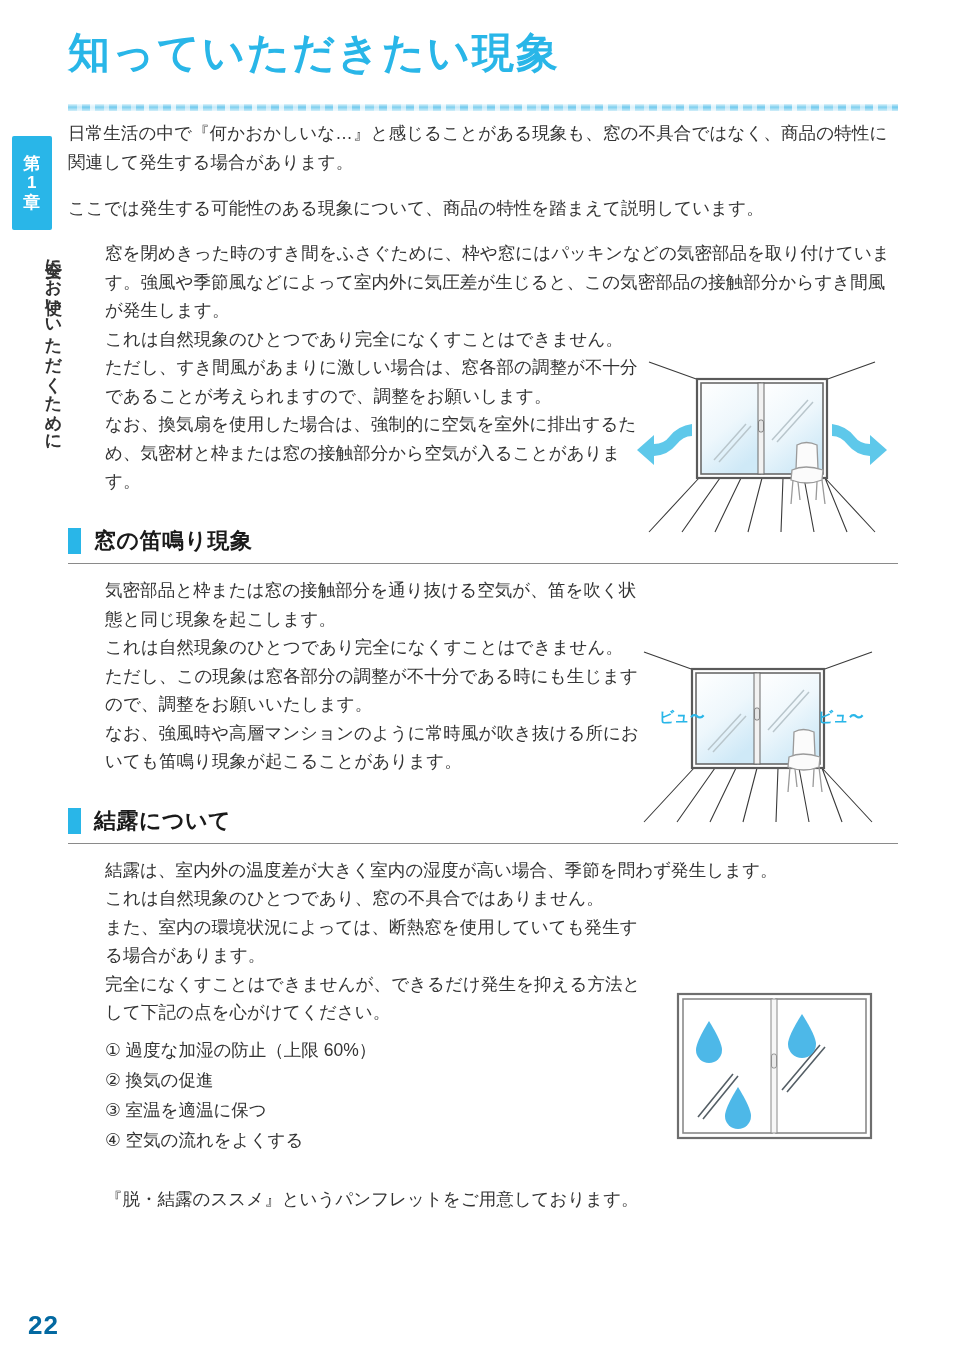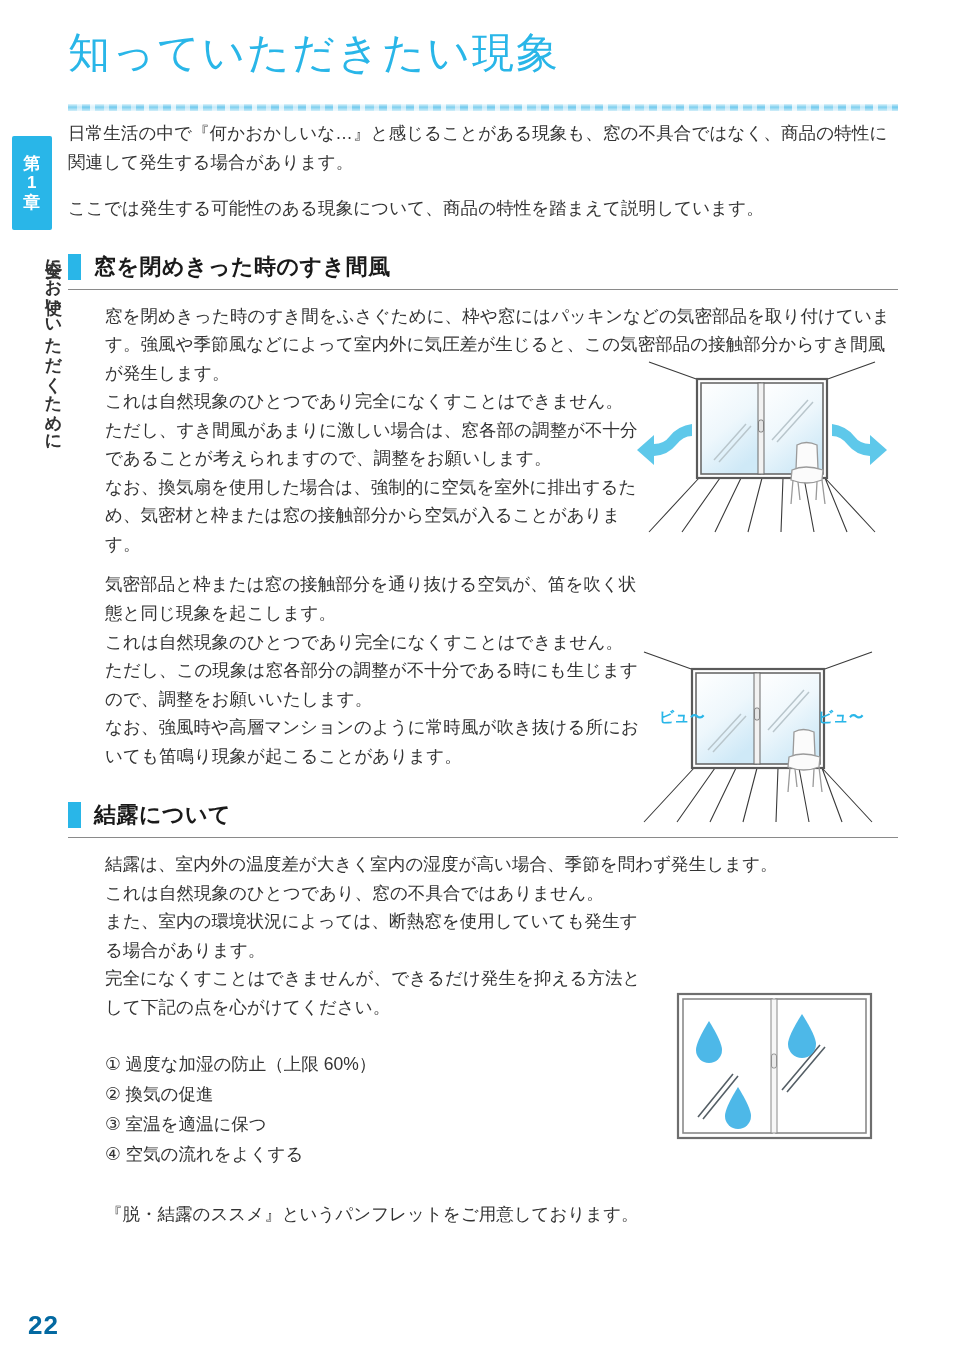"知っていただきたい現象" #page-title { font-weight: normal -> bold }
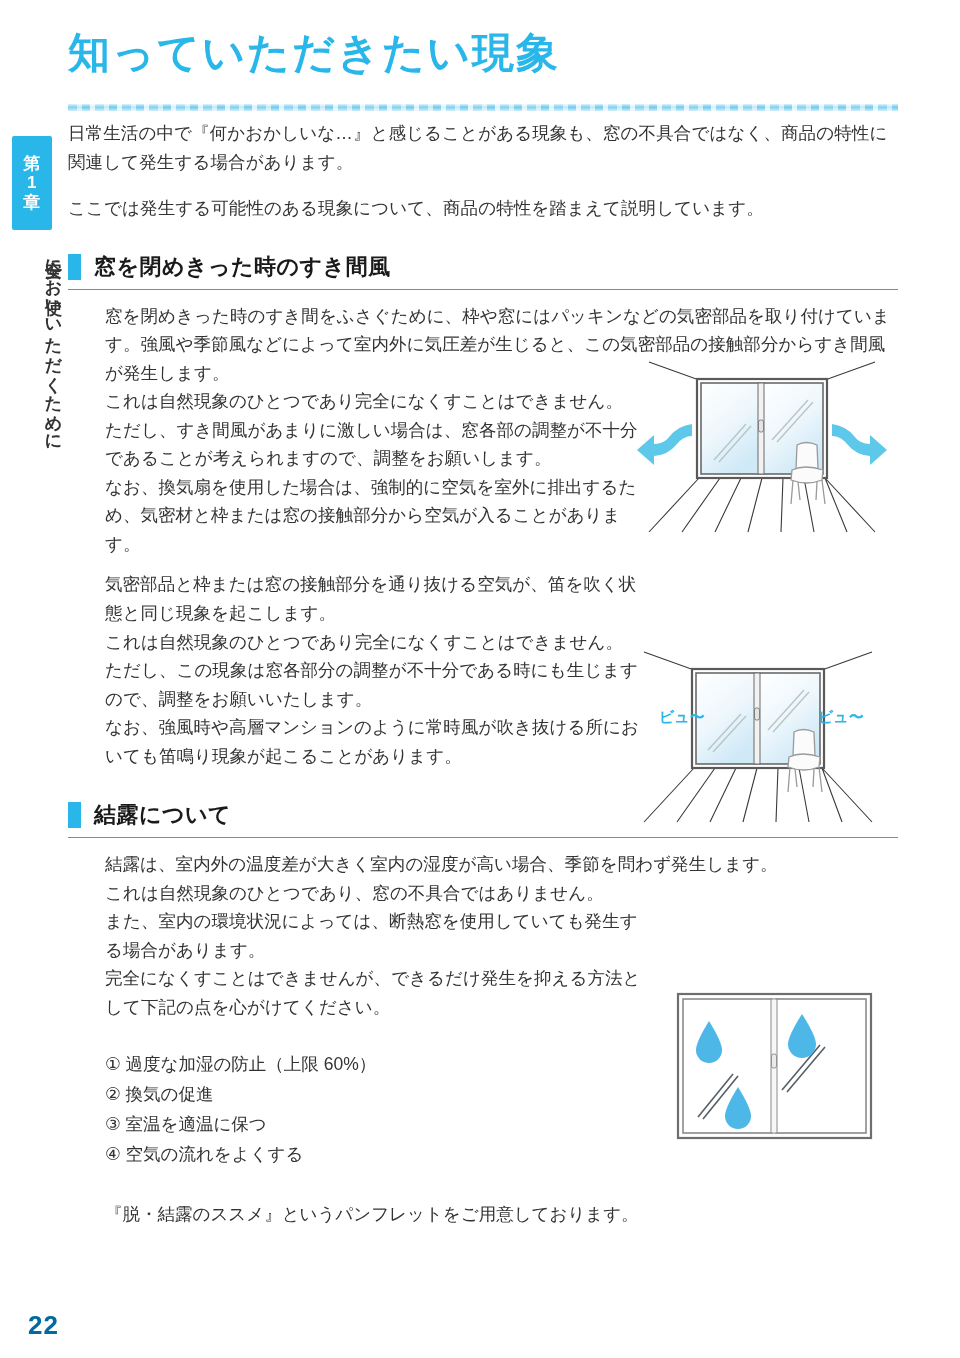"窓を閉めきった時のすき間風" div.section-heading { html: <div> <span></span> <span>窓を閉めきった時のすき間風</span> </div> -> none }
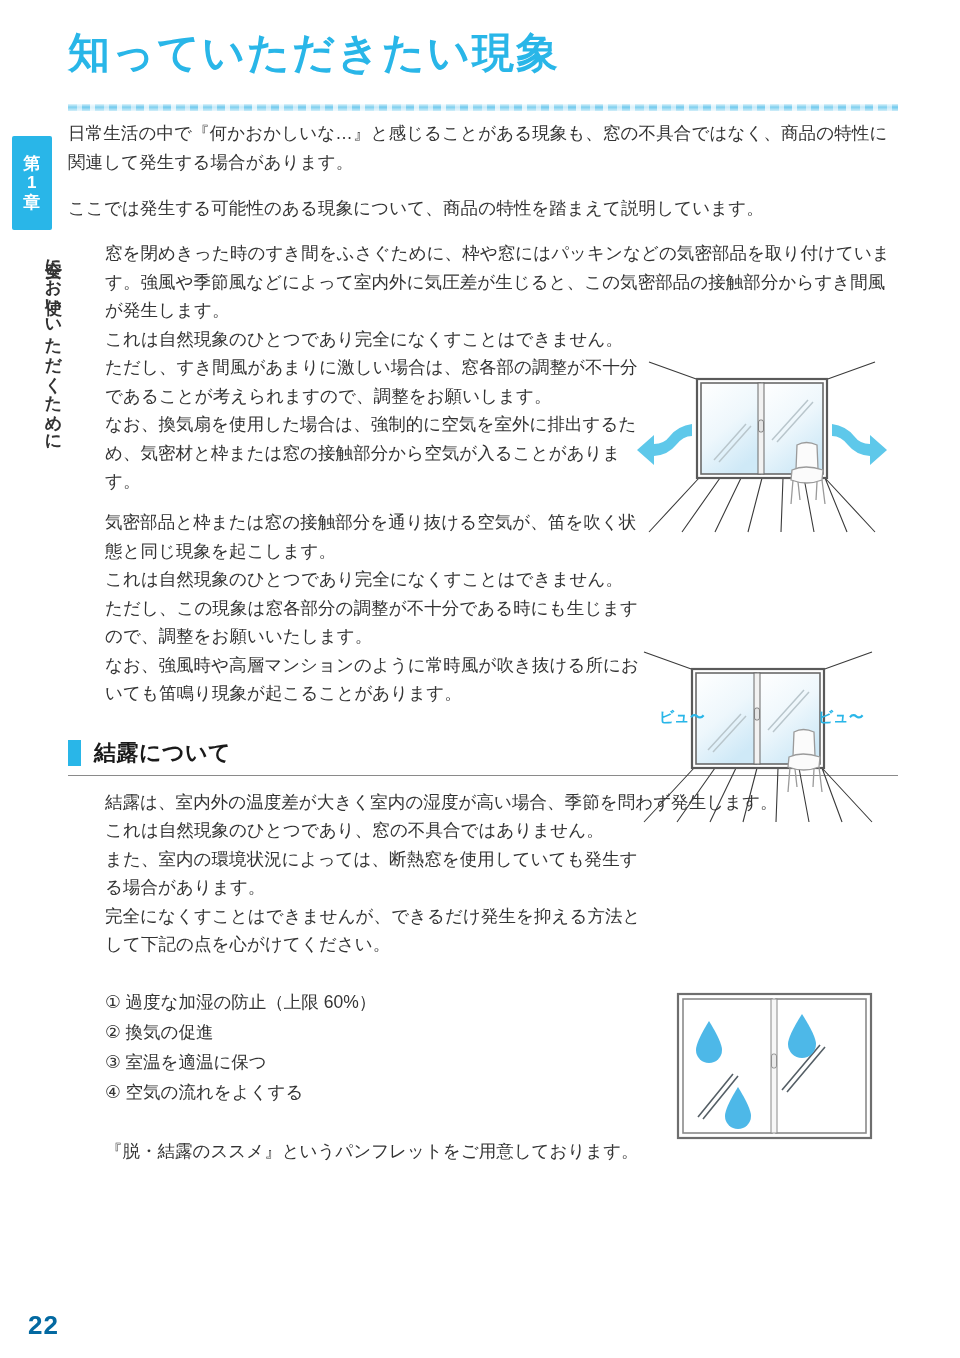"窓の笛鳴り現象" div.section-heading { html: none -> <div> <span></span> <span>窓の笛鳴り現象</span> </div> }
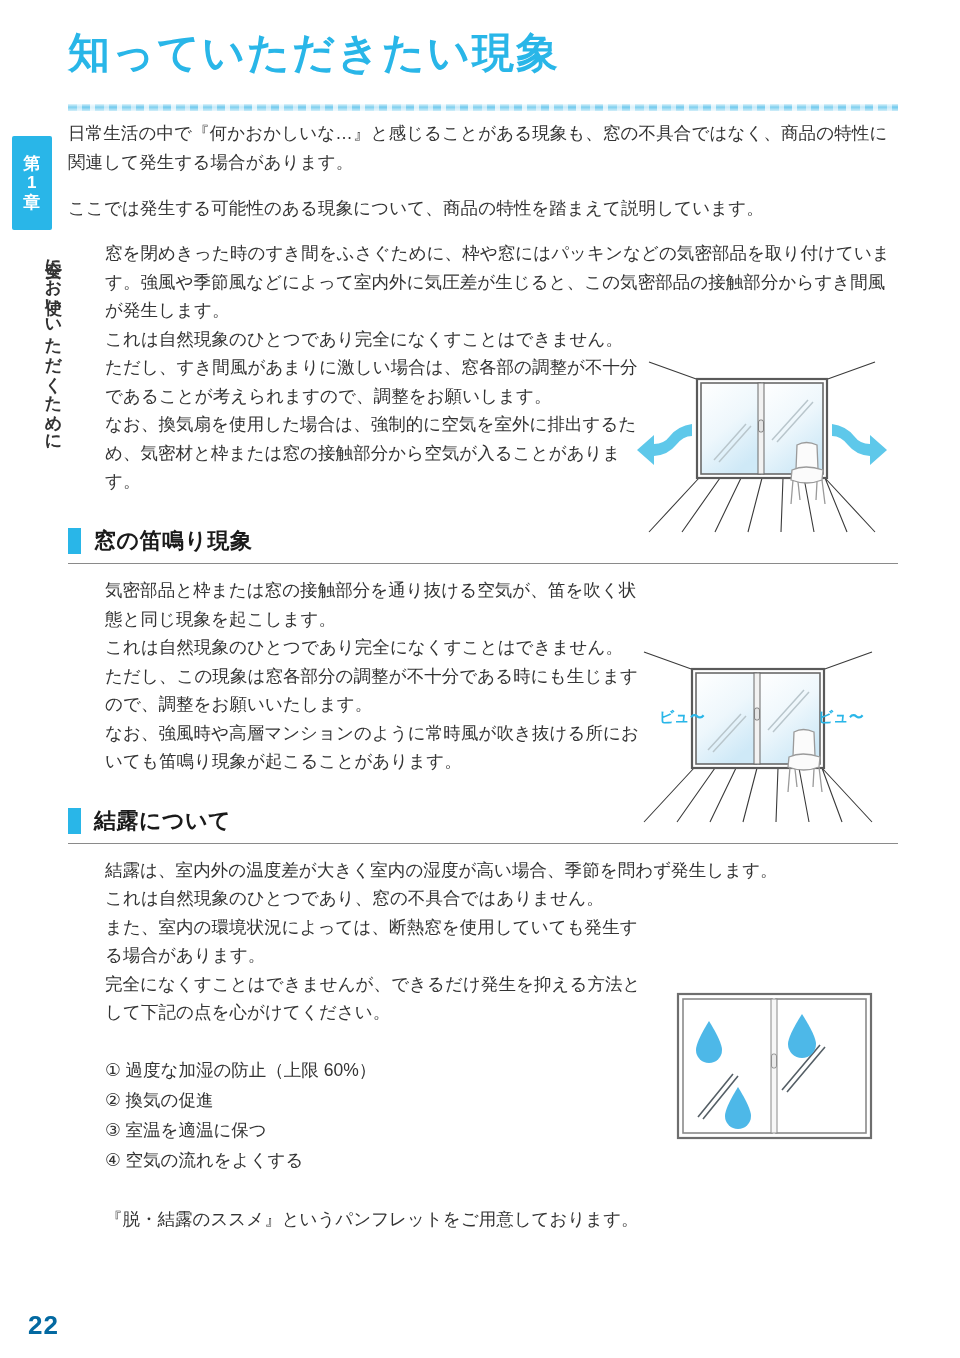"① 過度な加湿の防止（上限 60%）" .numbered-list { margin-top: 28px -> 8px }
